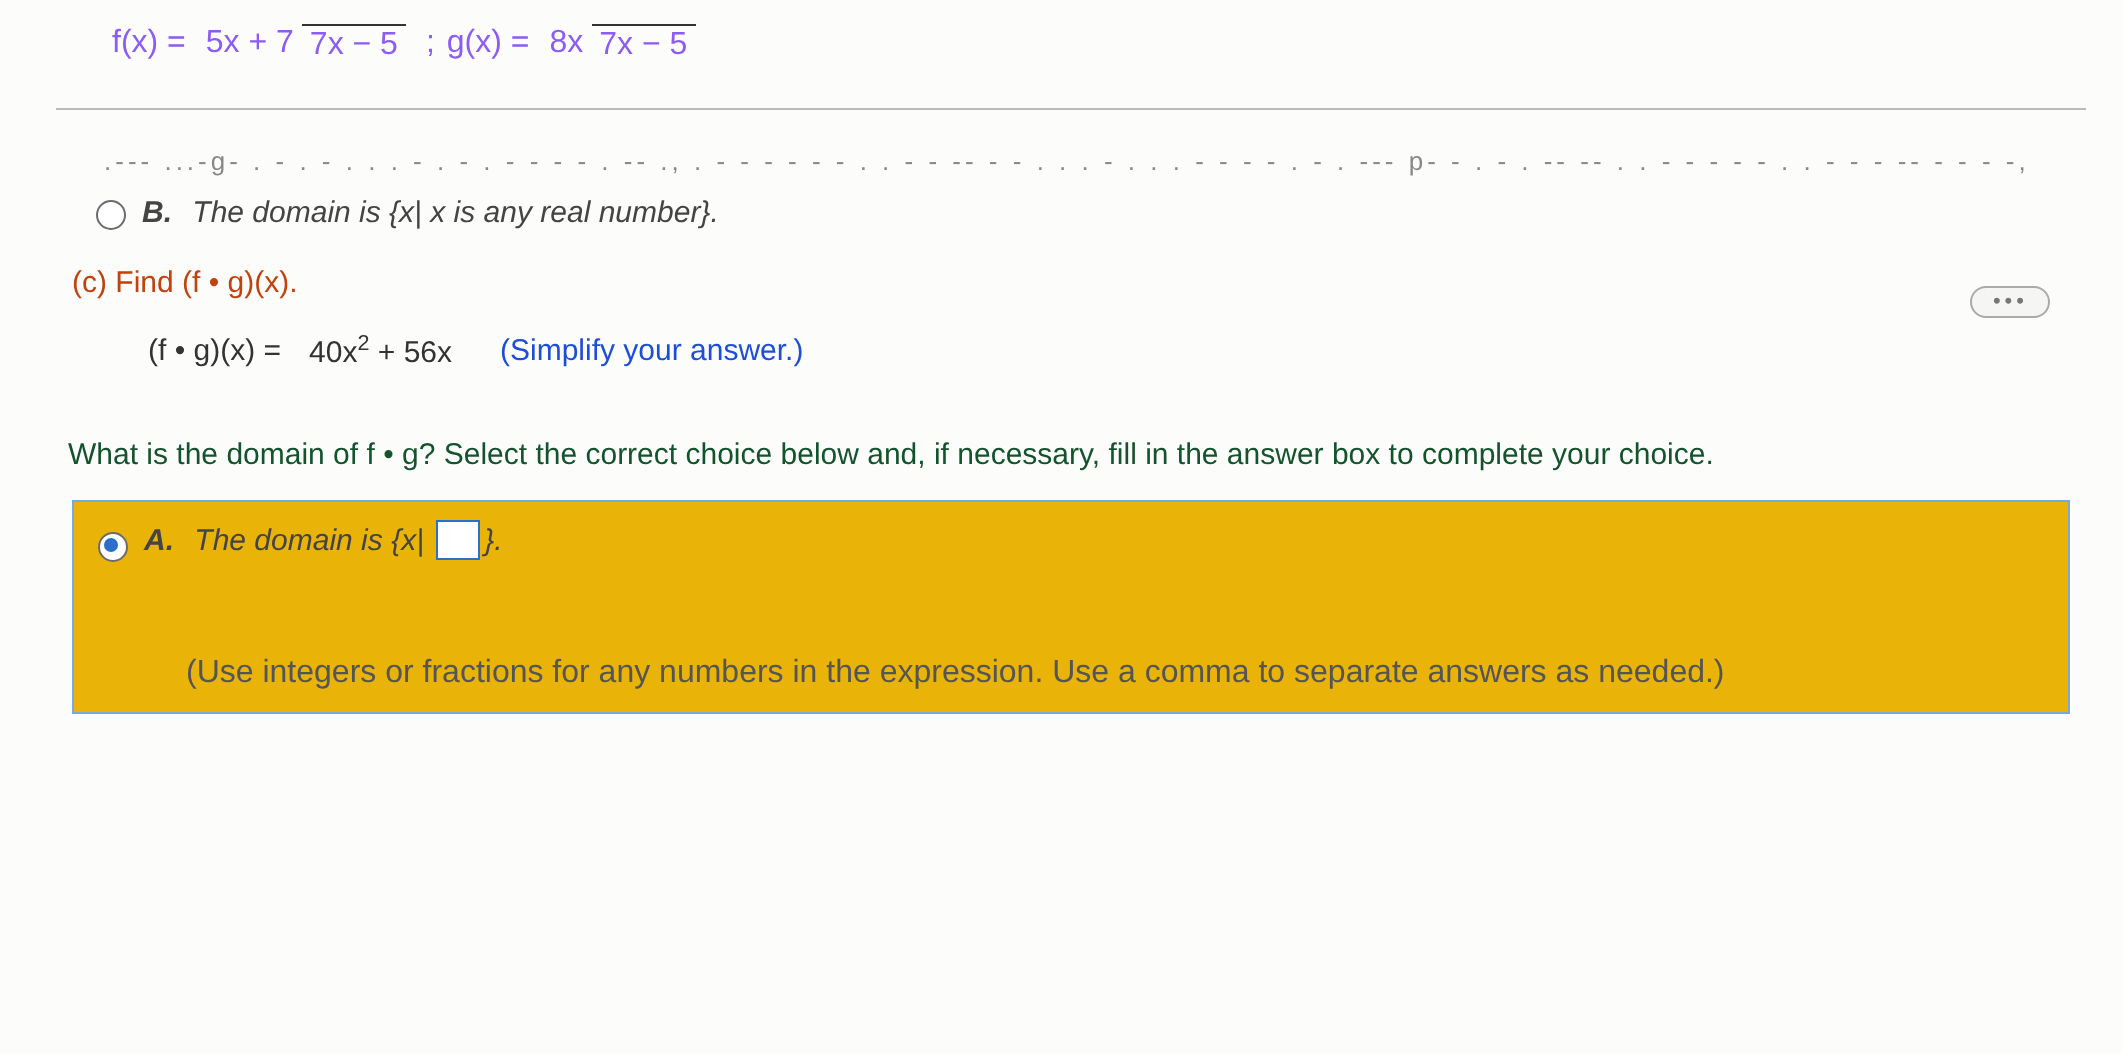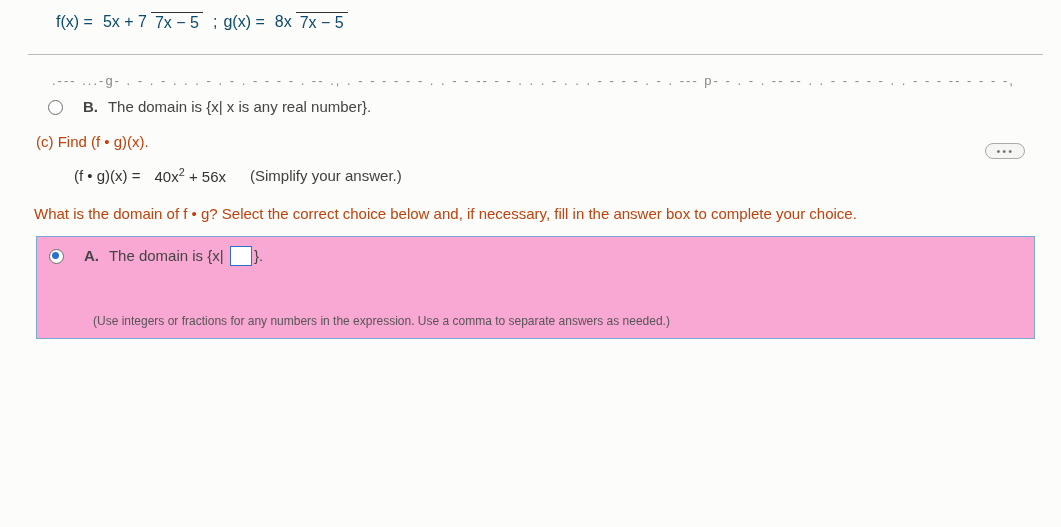"f(x) =" .formula-block { color: #0c4a6e -> #8b5cf6 }
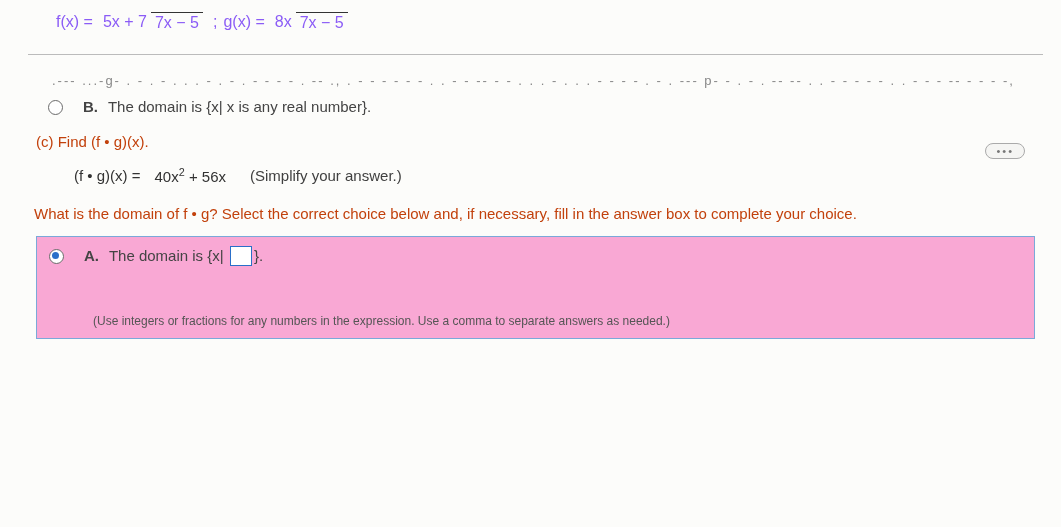"B. The domain is {x|" .option-row { align-items: flex-start -> flex-end; font-style: none -> italic; gap: 20px -> 8px }
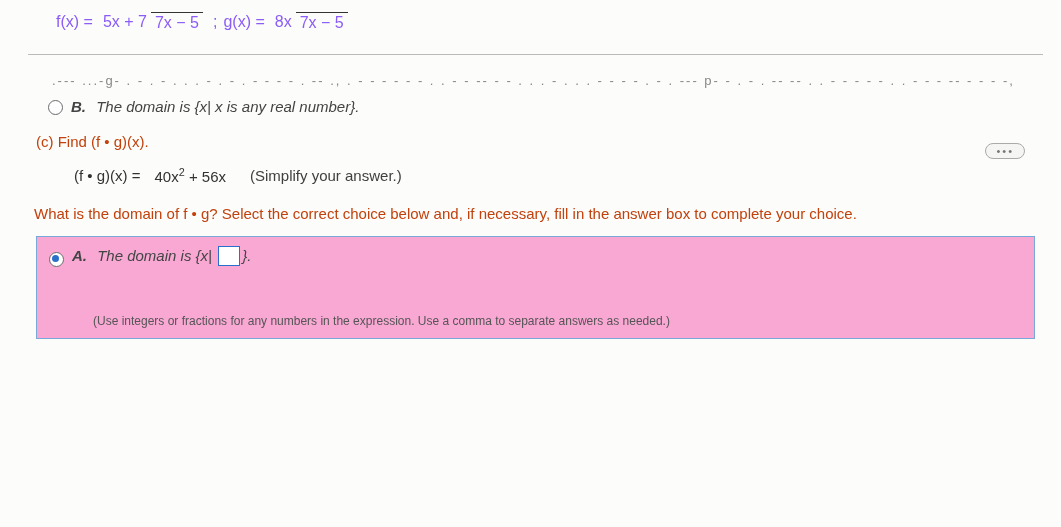"(f • g)(x) =" .fg-row { margin-bottom: 18px -> 32px }
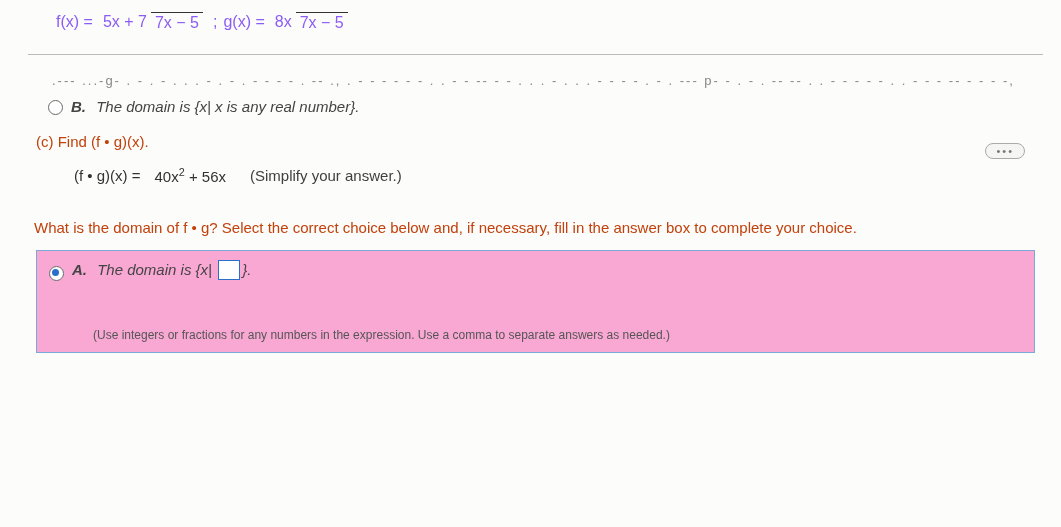"(Simplify your answer.)" .simplify-hint { color: #404040 -> #1d4ed8 }
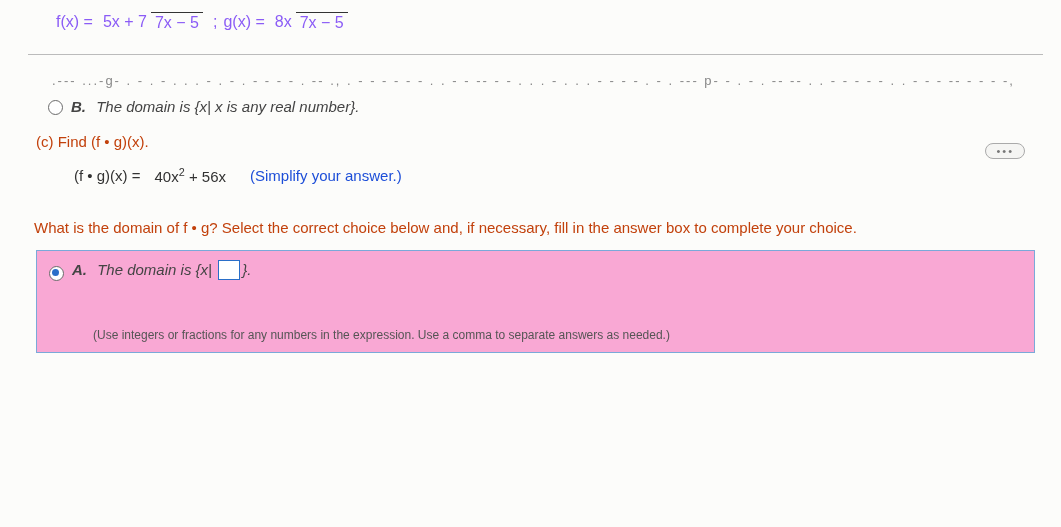"What is the domain of" .domain-question { color: #c2410c -> #14532d }
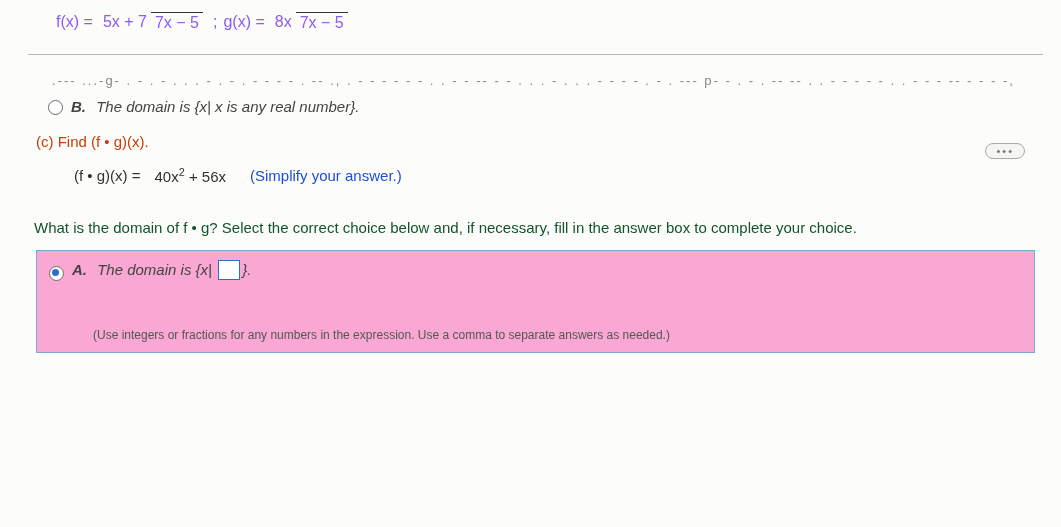"A. The domain is {x|" .answer-box { background: #f9a8d4 -> #eab308 }
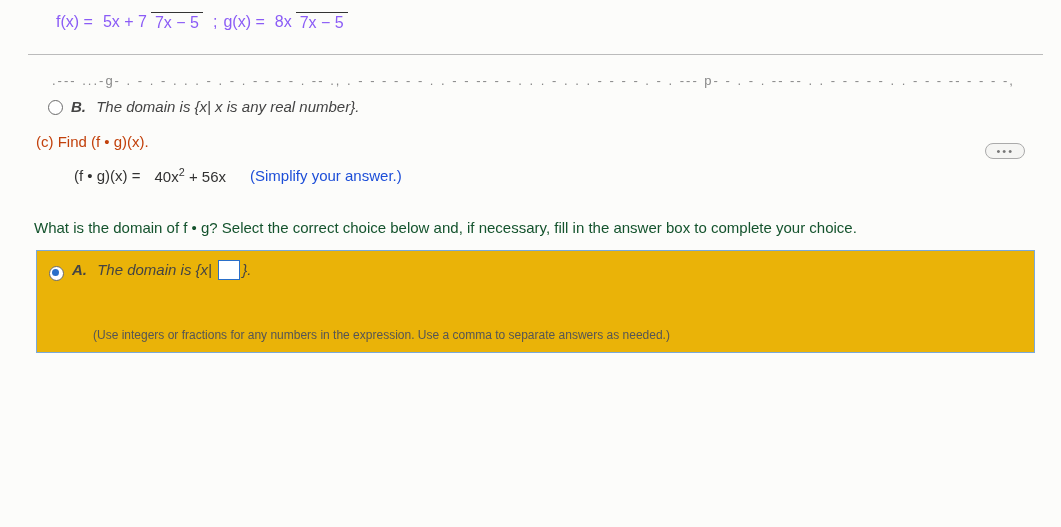"(Use integers or fractions for" .sub-note { font-size: 12px -> 16px }
